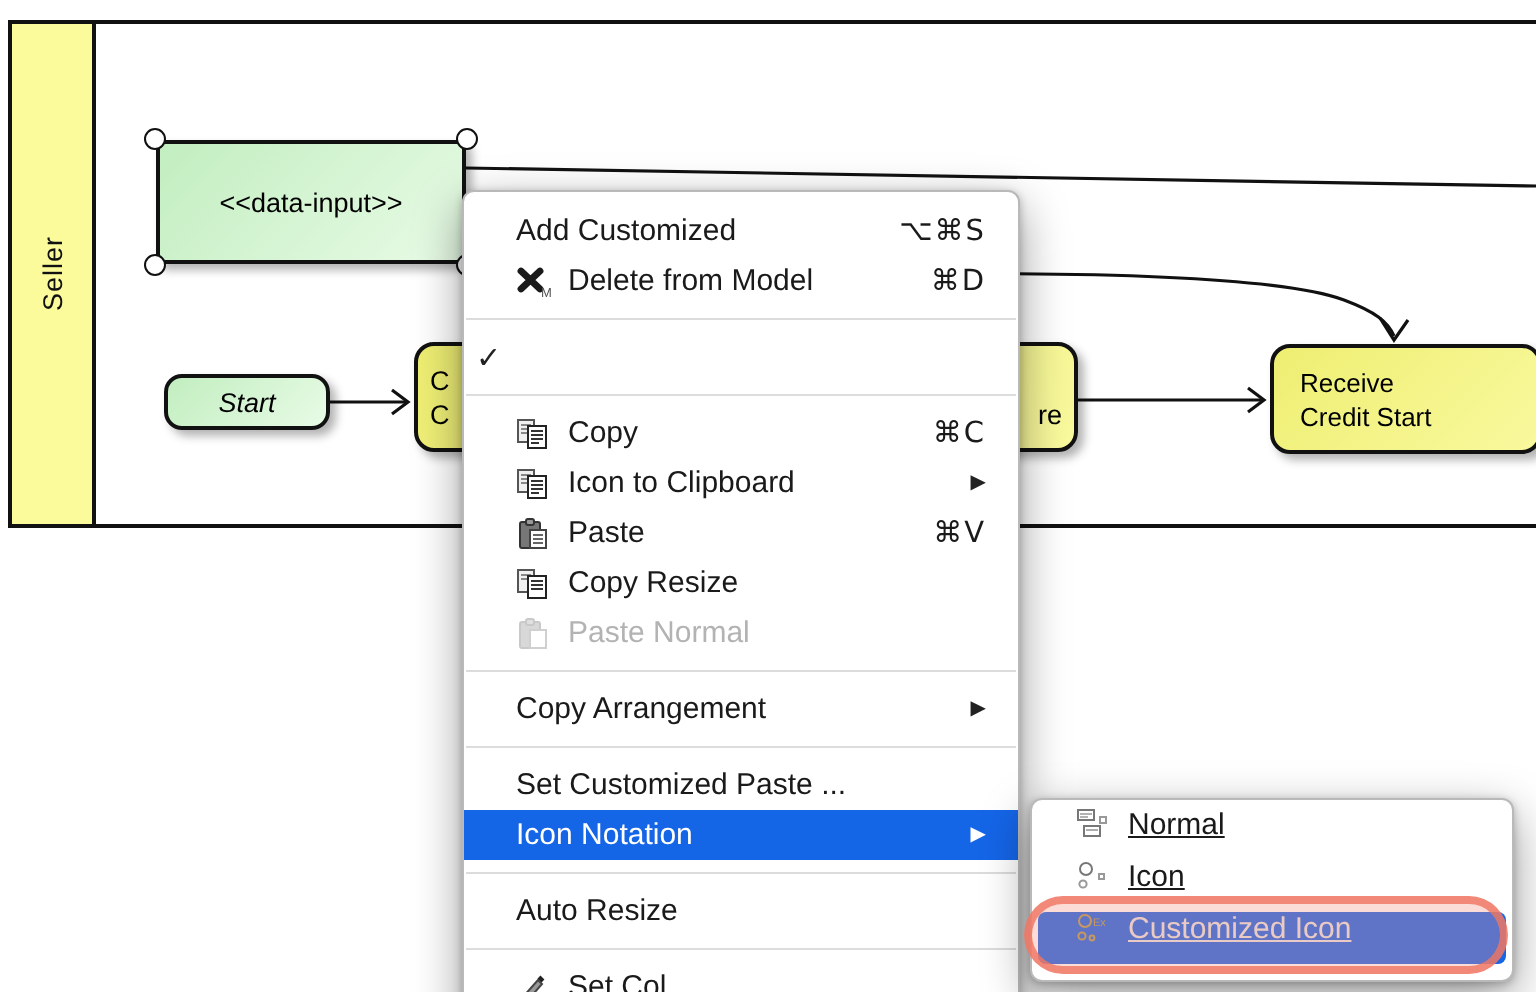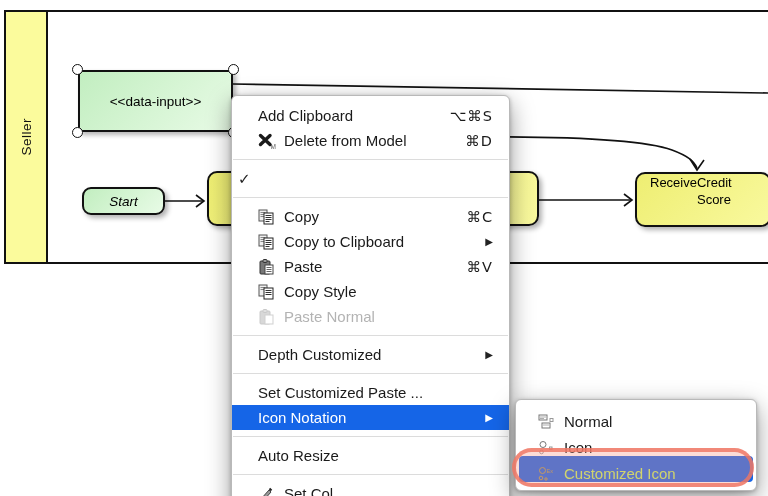"<<data-input>>" .node { flex-direction: none -> column }
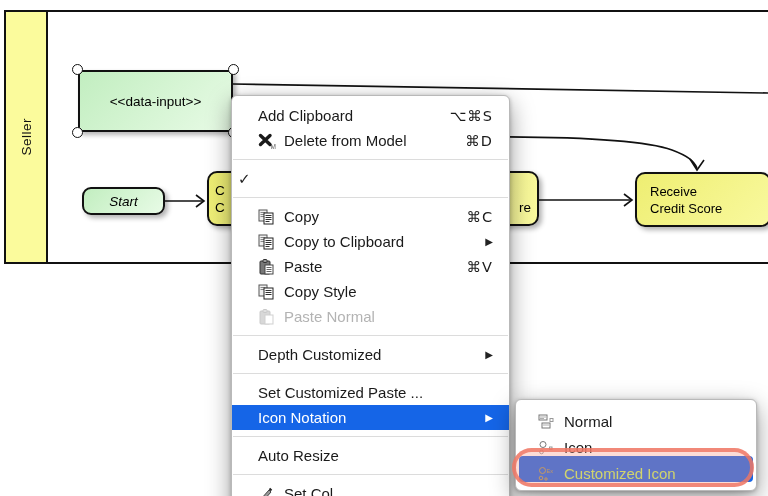"Add Clipboard" span { text: Clipboard -> Customized }
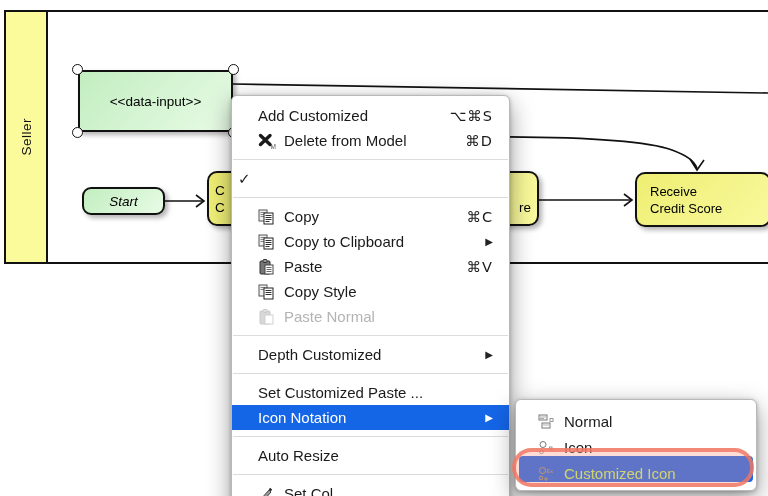"Credit Score" span { text: Score -> Start }
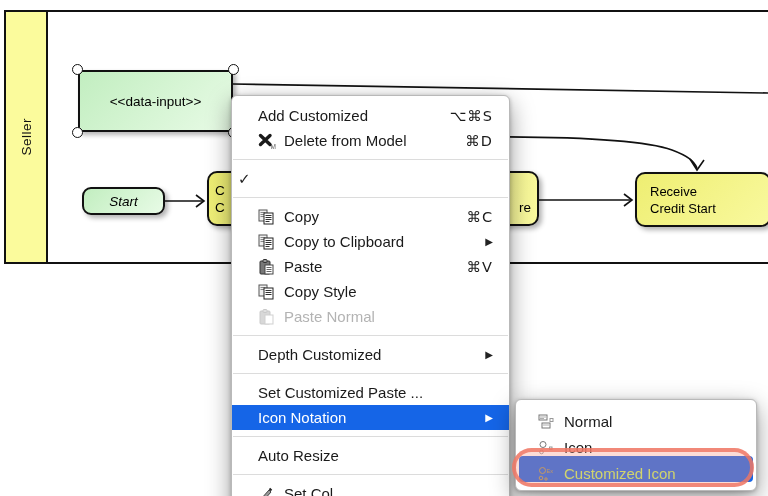"Copy to Clipboard" span { text: Copy -> Icon }
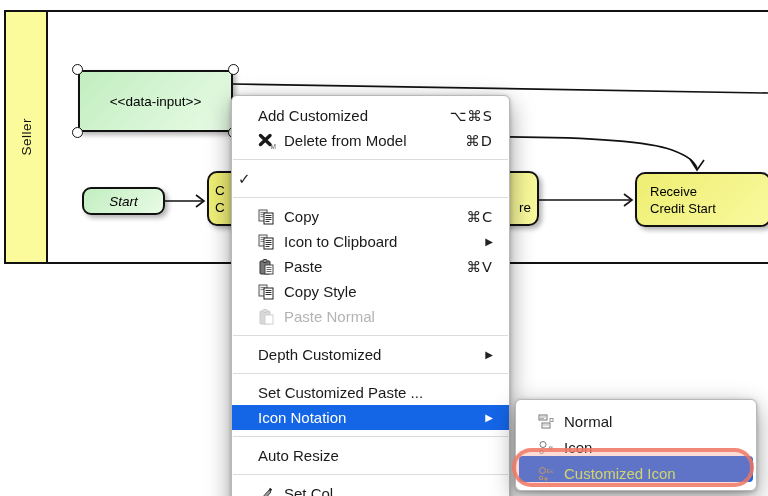"Copy Style" span { text: Style -> Resize }
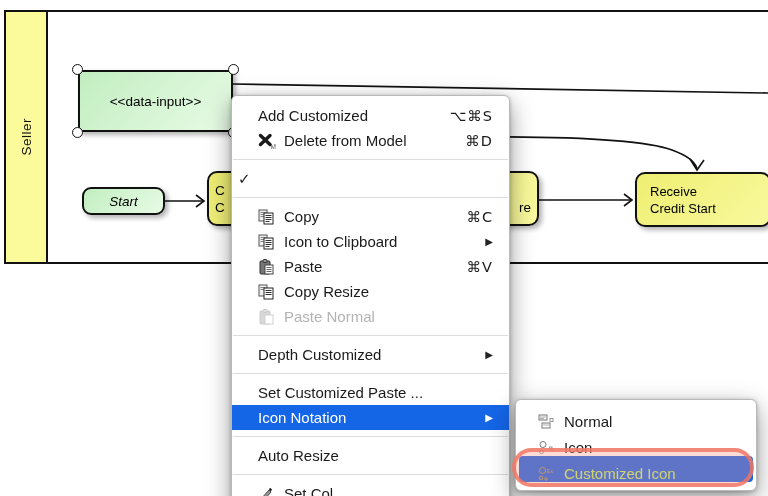"Depth Customized" span { text: Depth Customized -> Copy Arrangement }
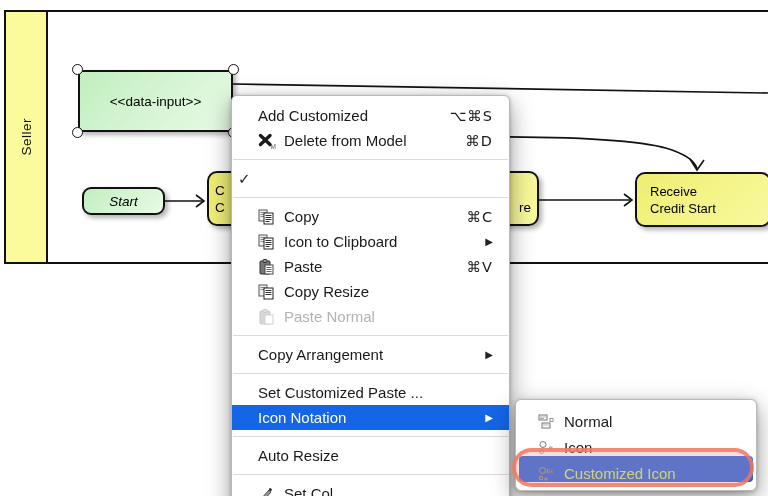"Normal" .smi { align-items: flex-end -> flex-start; text-decoration: none -> underline }
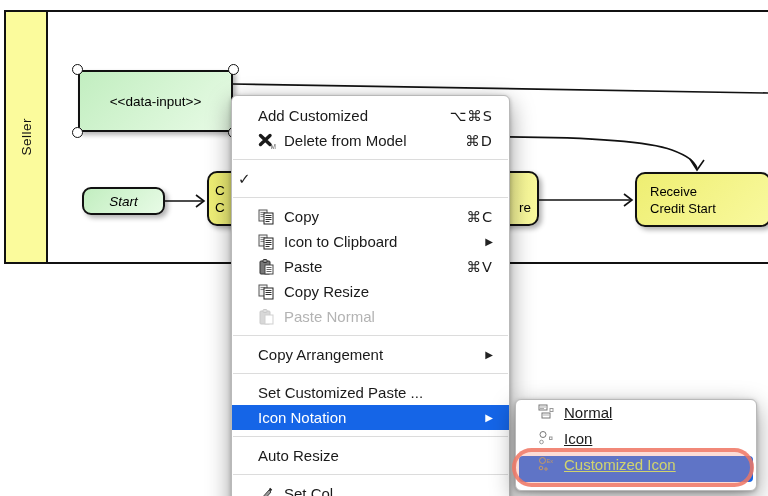"Customized Icon" .smi.hl { color: #bef264 -> #e5e5e5 }
